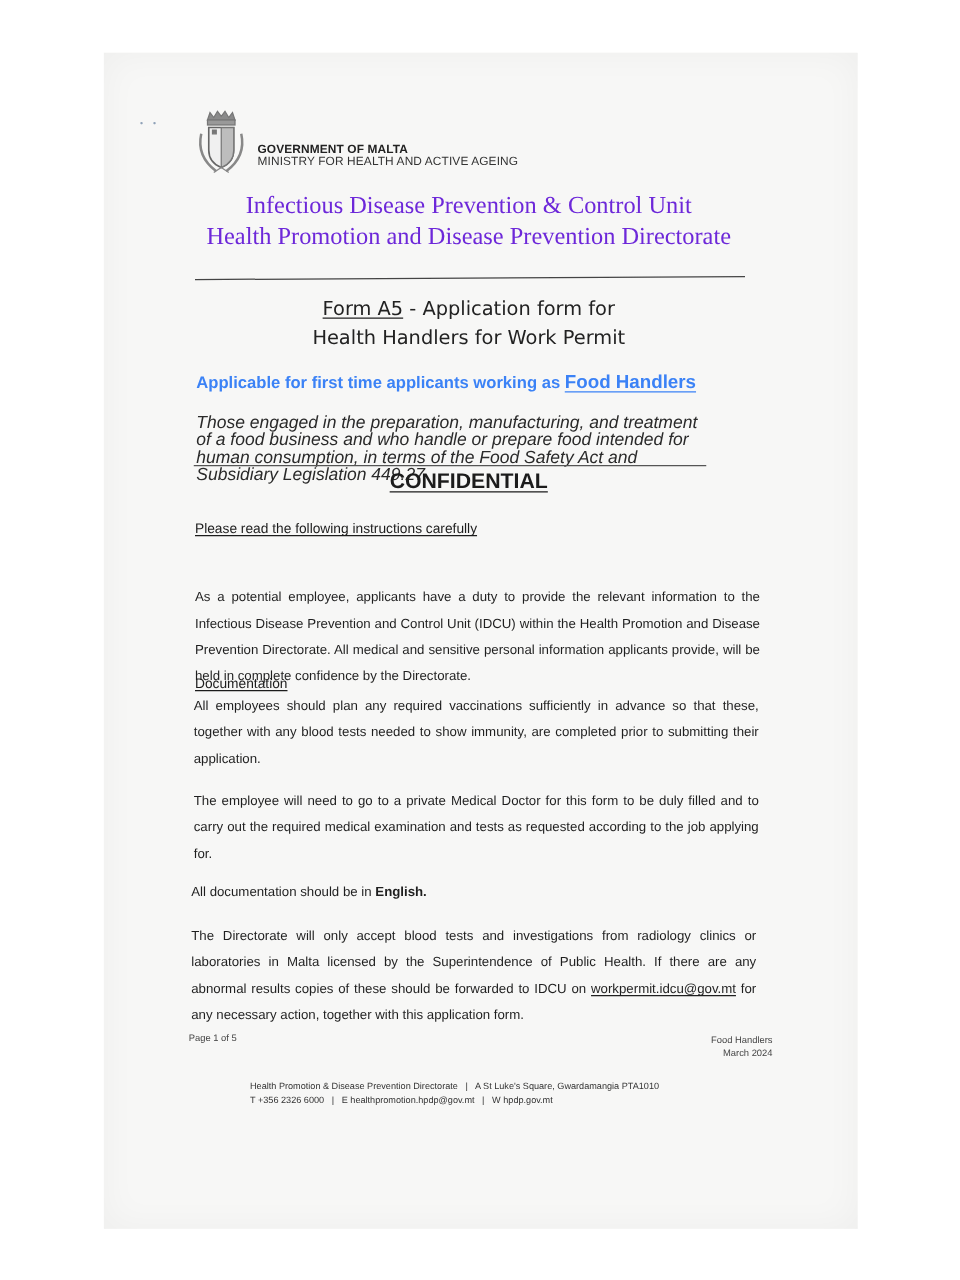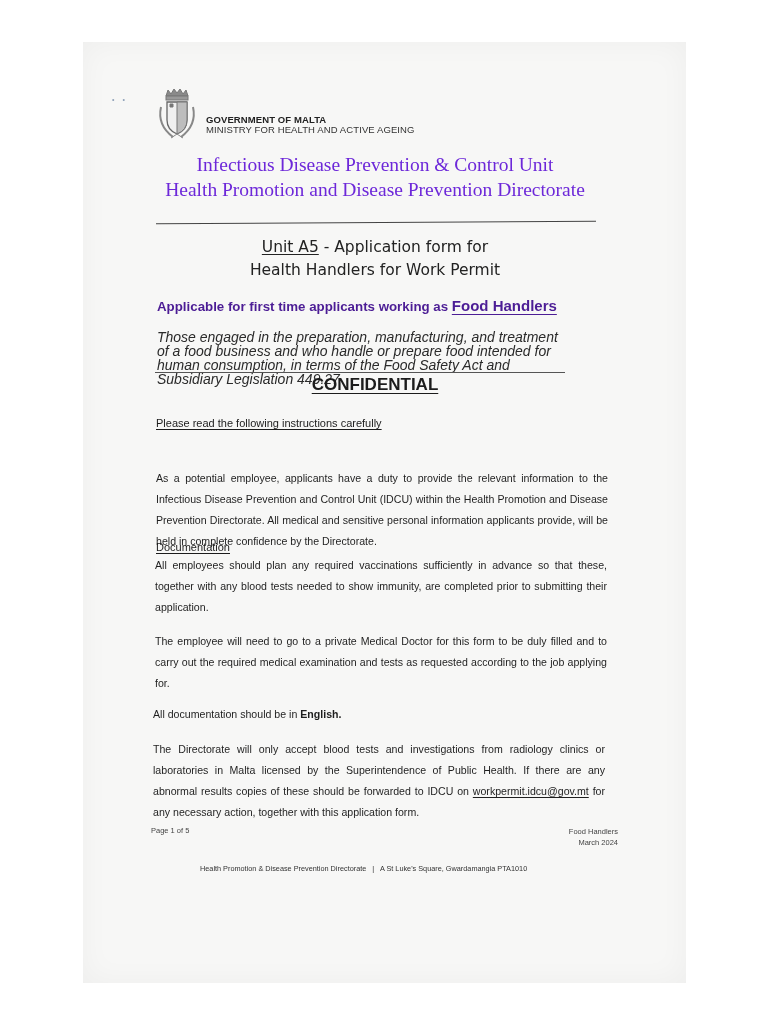"Unit A5" span.u { text: Unit -> Form }
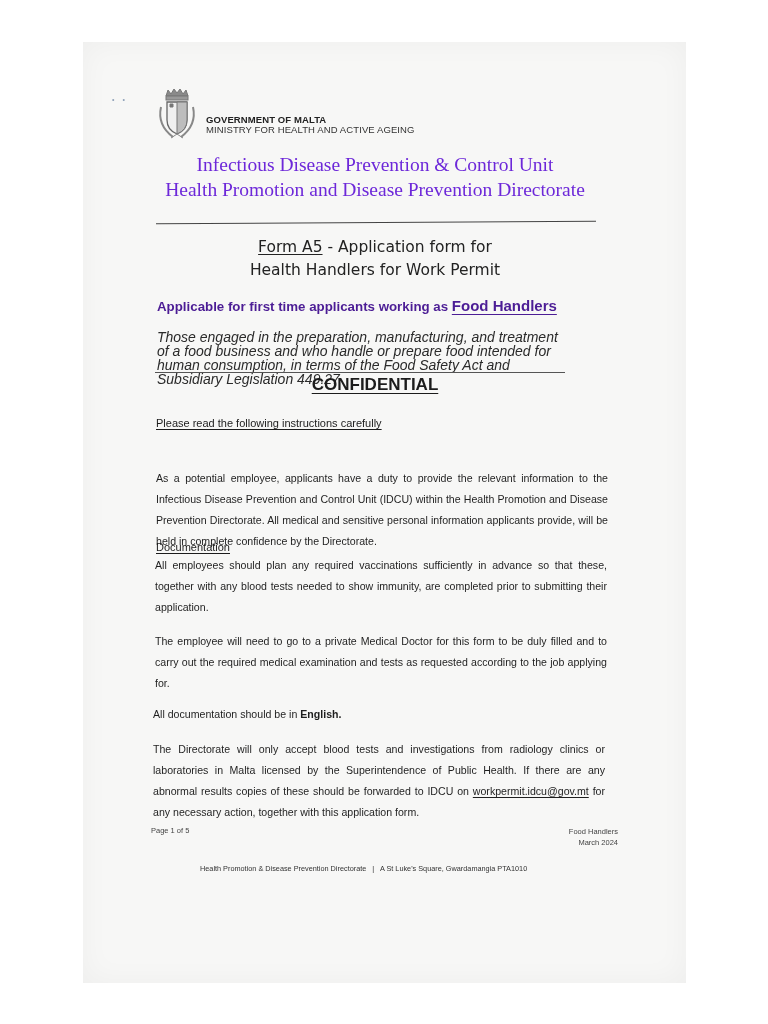"Applicable for first time applicants" .applicable { color: #4c1d95 -> #3b82f6 }
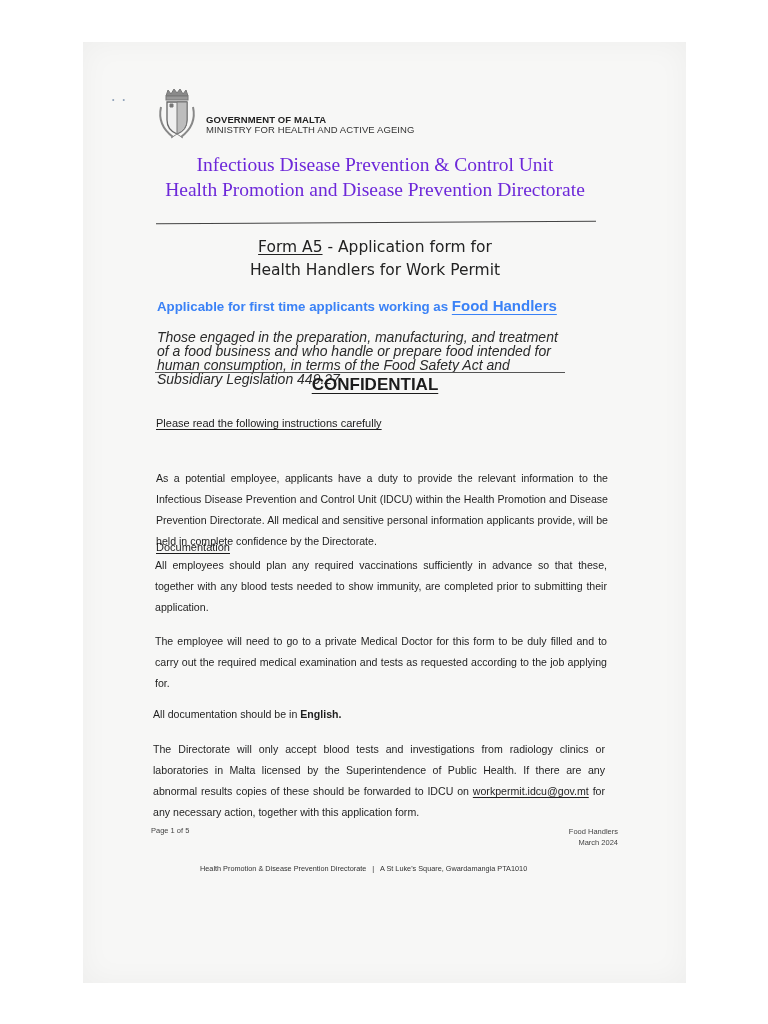"T +356 2326 6000 |" div { html: none -> <div>T +356 2326 6000 | E healthpromotion.hpdp@gov.mt | W hpdp.gov.mt</div> }
